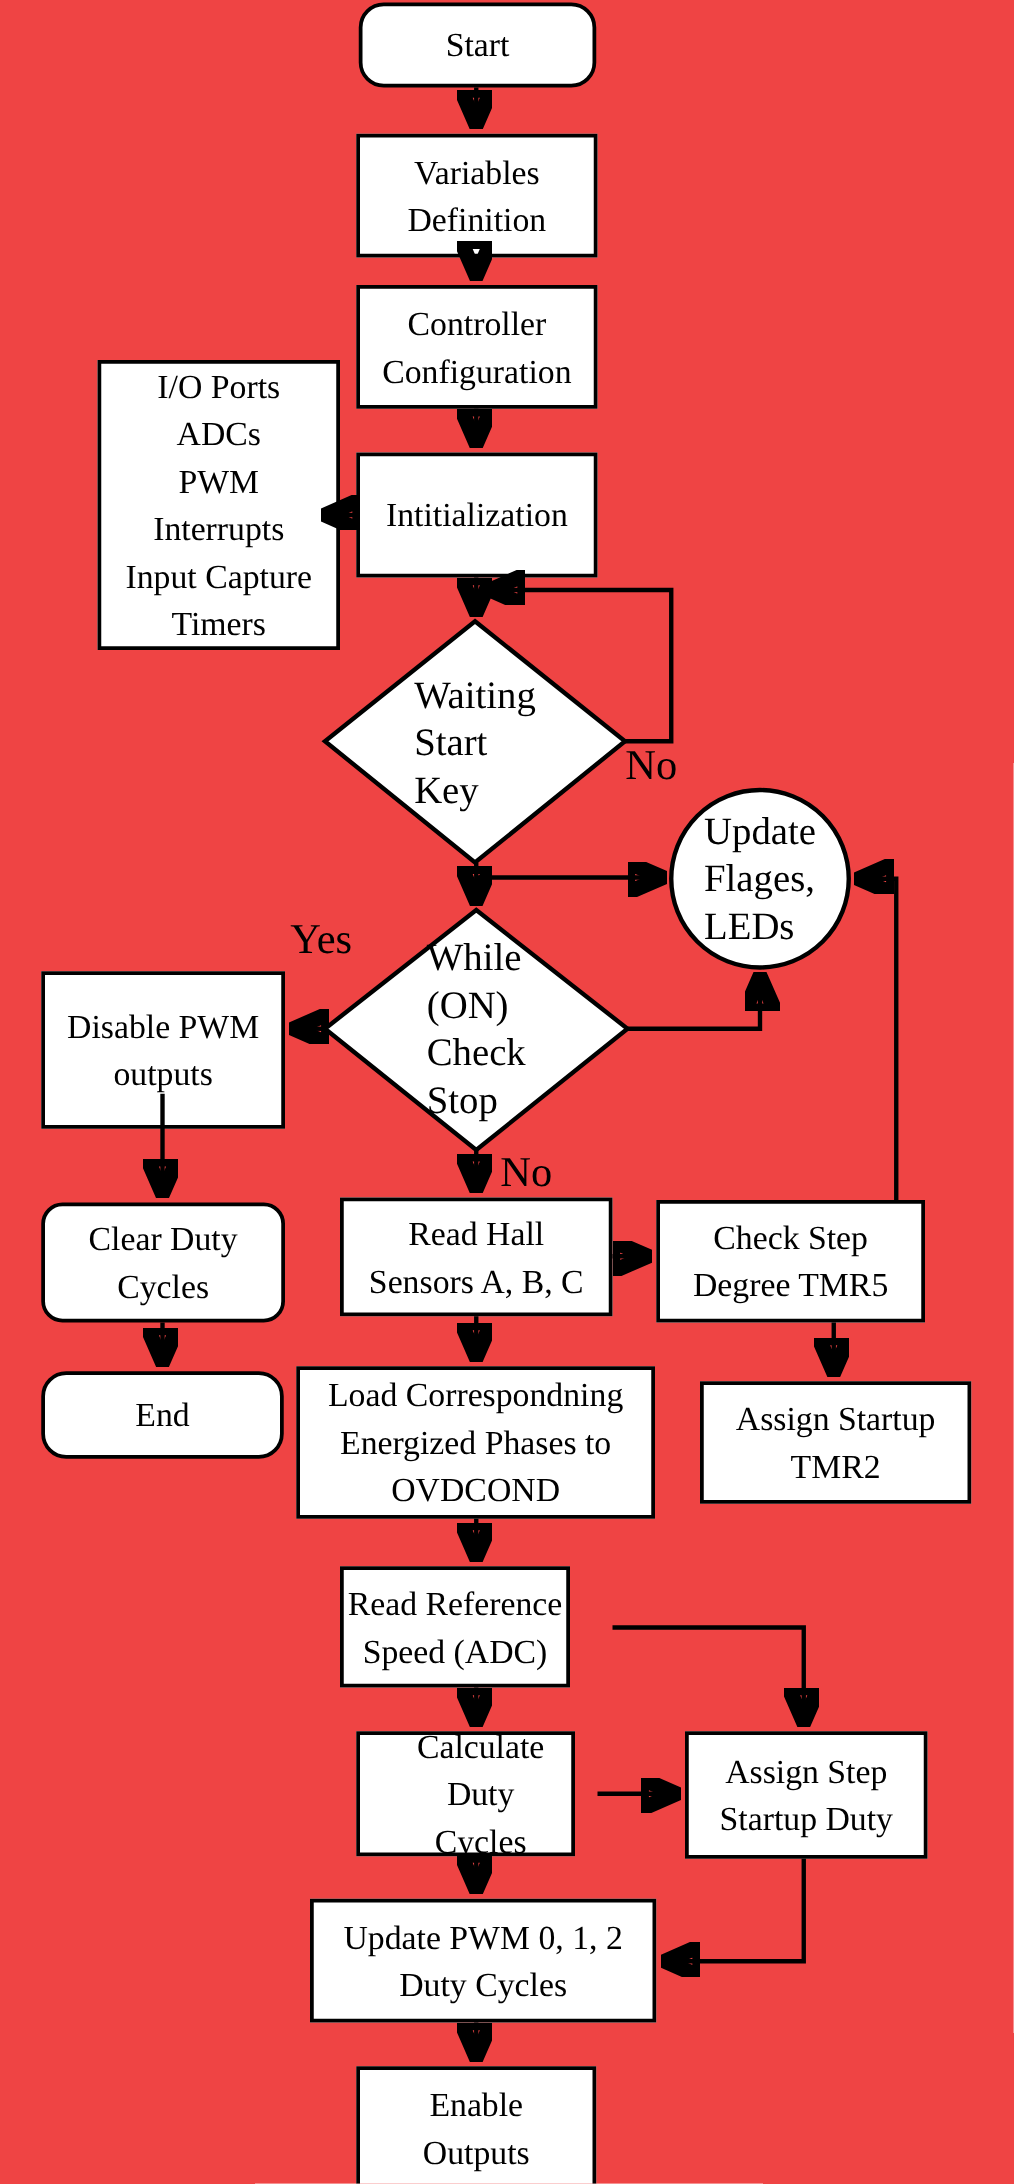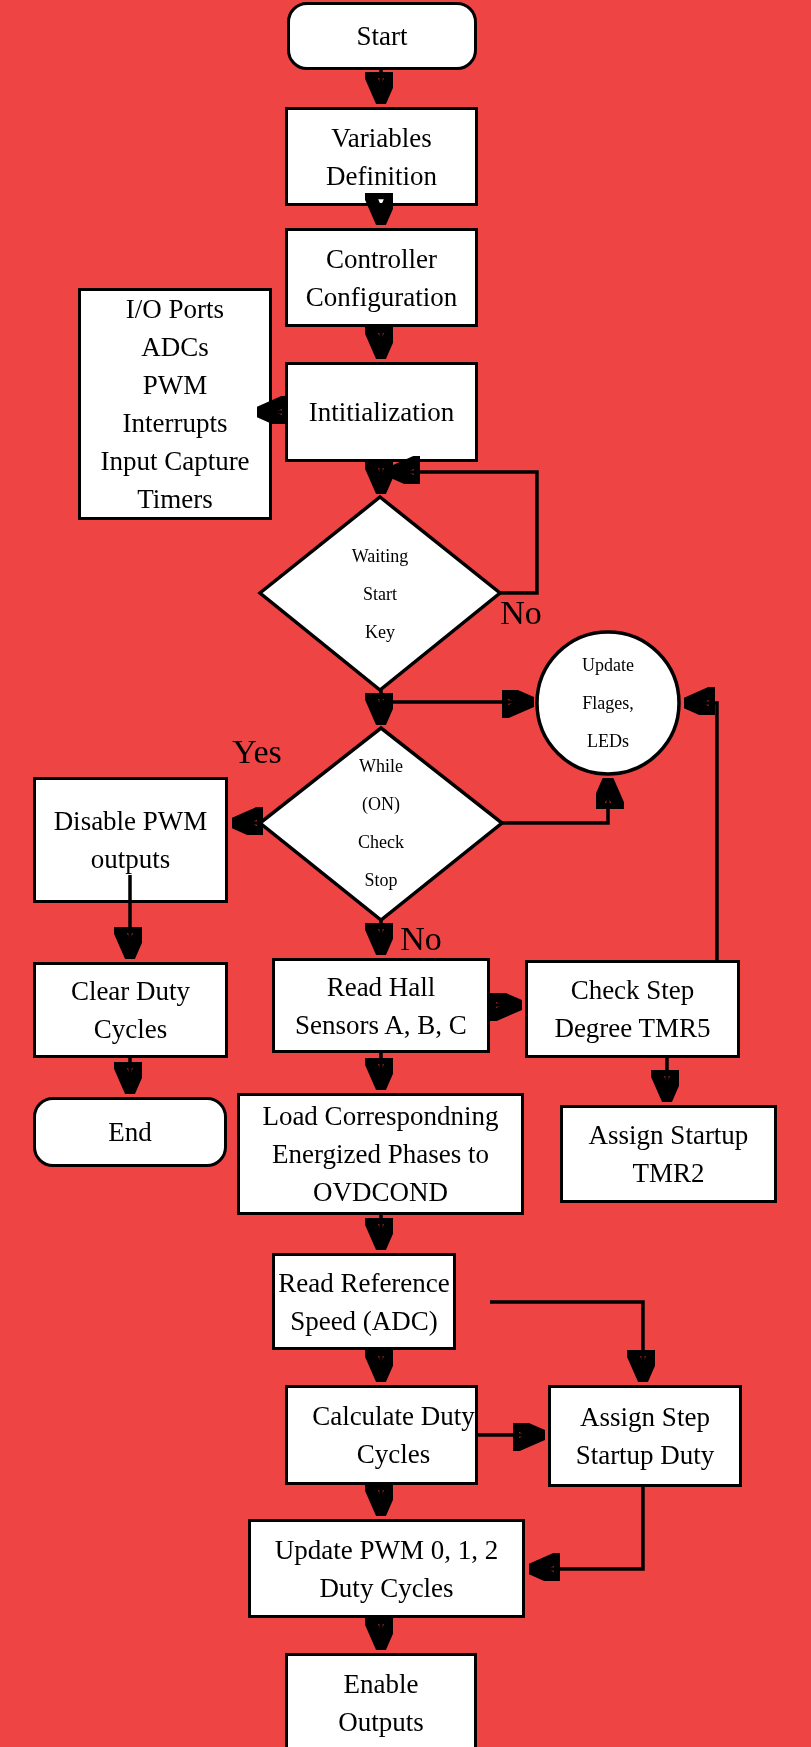"Waiting" .overlay-label { font-size: 18px -> 31px; text-align: center -> none }
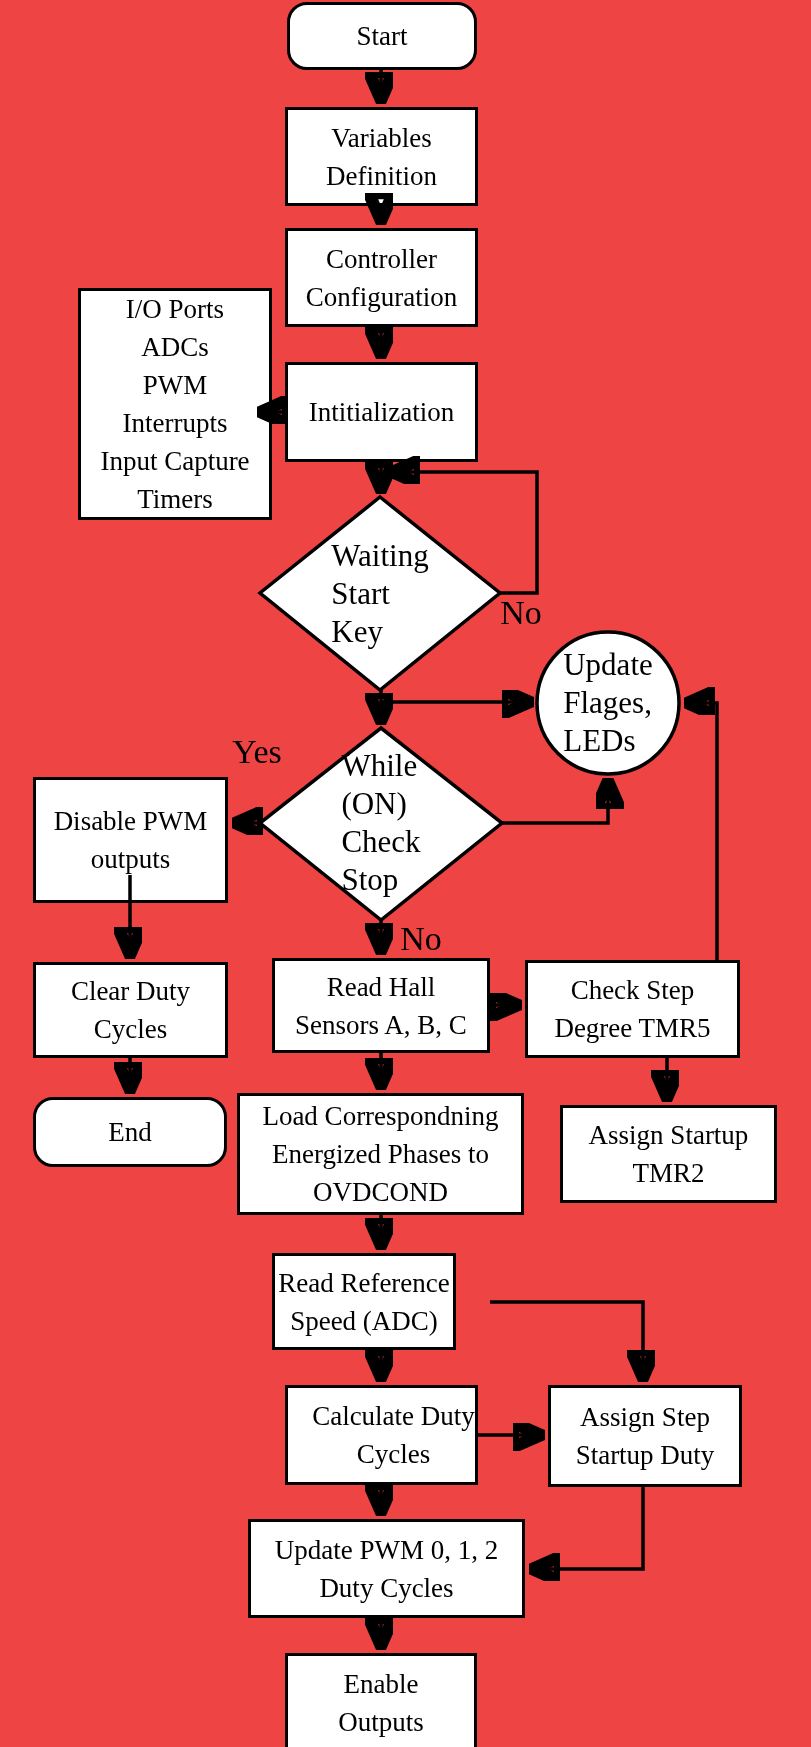"Clear Duty" div.node { border-radius: none -> 17px }
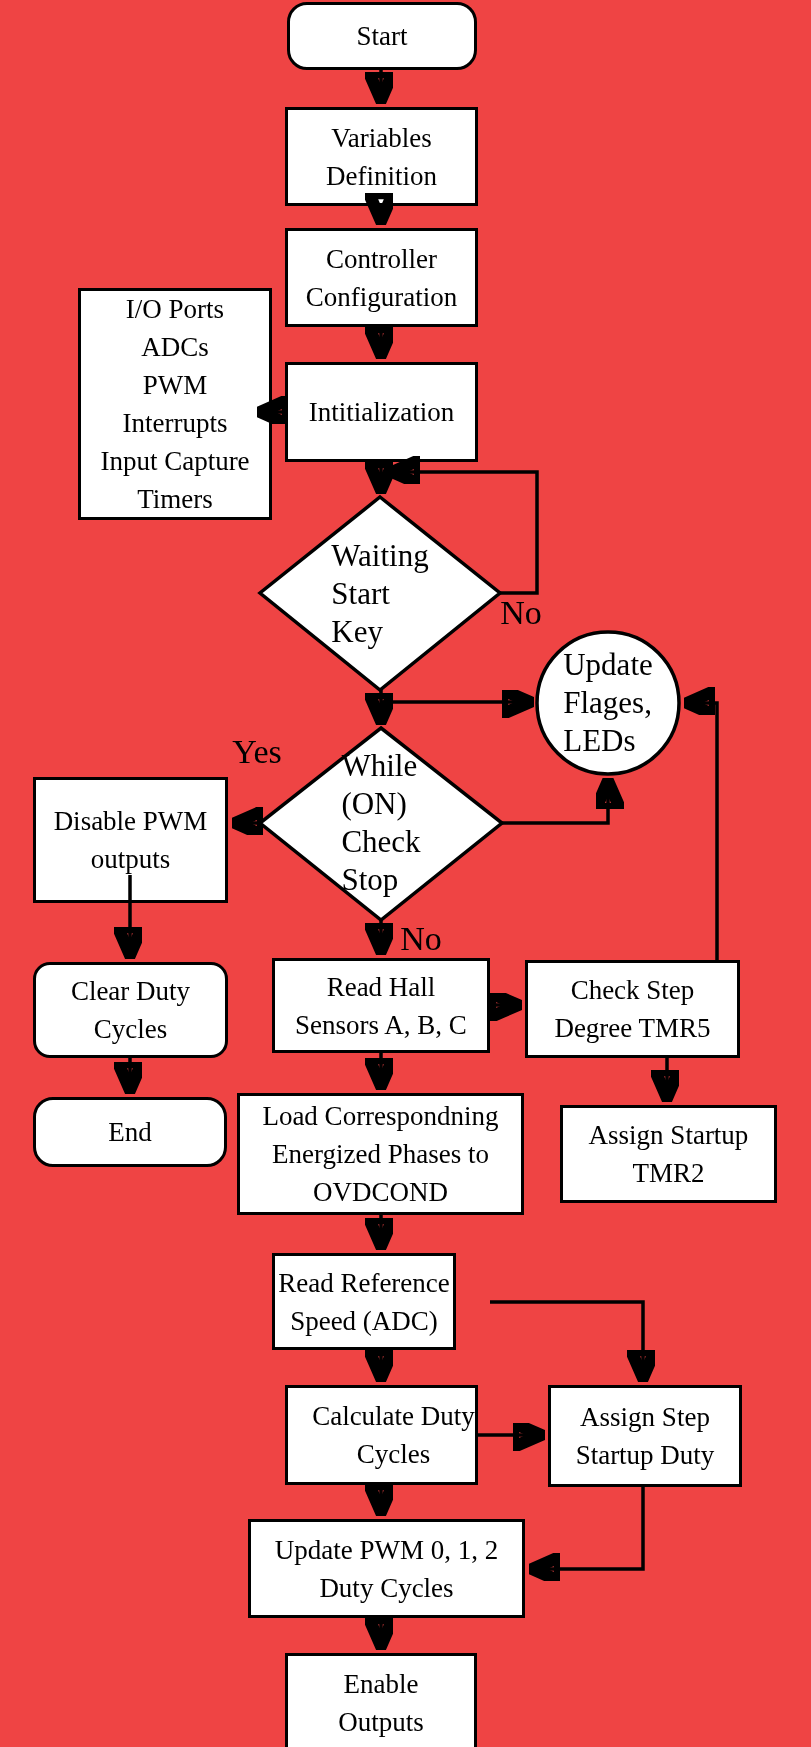"Calculate Duty" div.node { width: 193px -> 175px }
